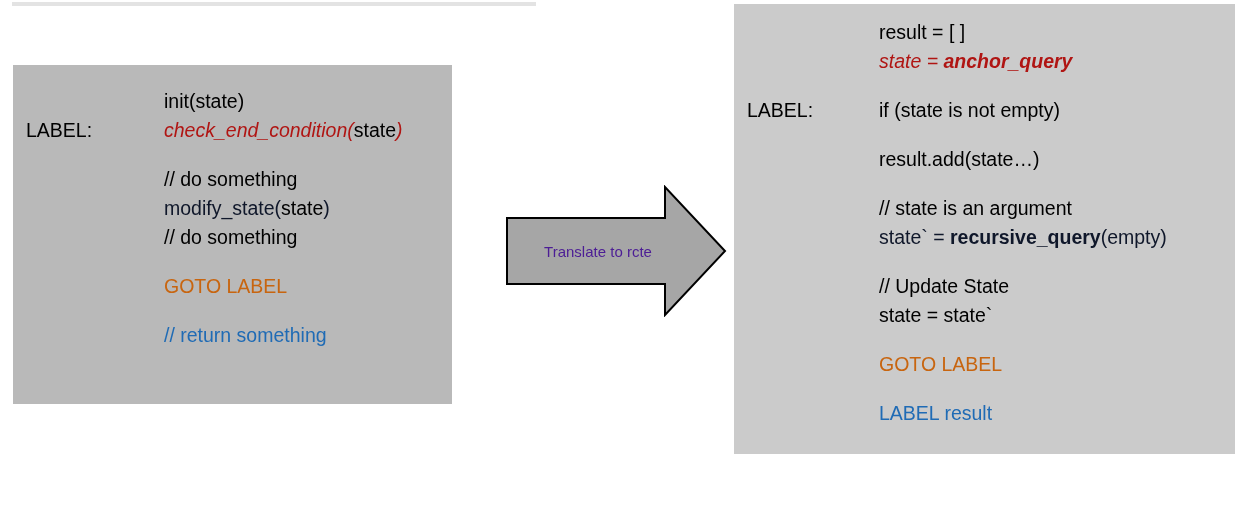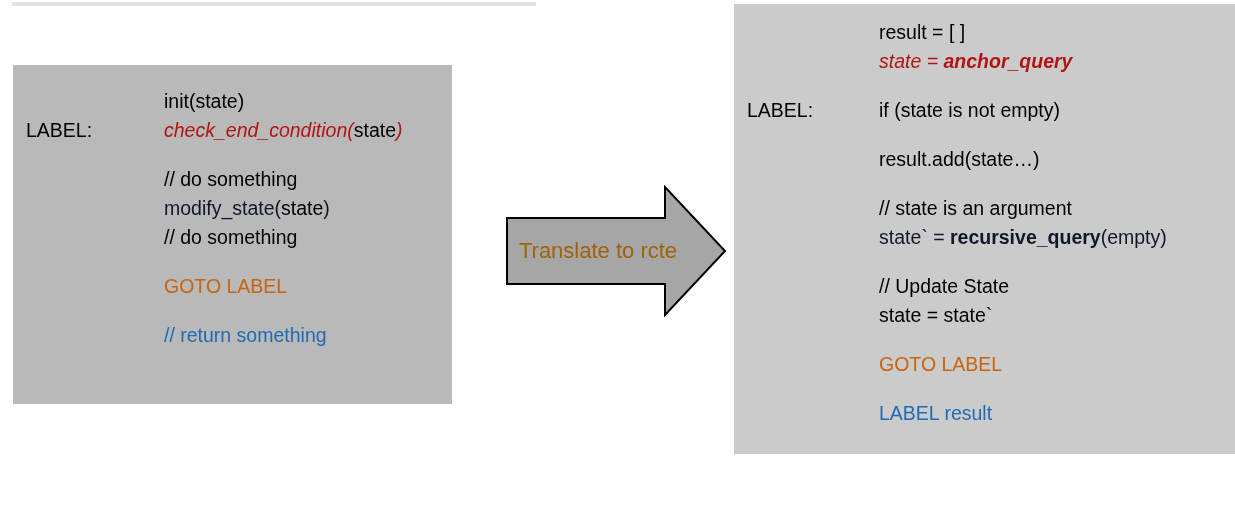"Translate to rcte" .arrow-label { color: #a16207 -> #4c1d95; font-size: 22px -> 15px }
